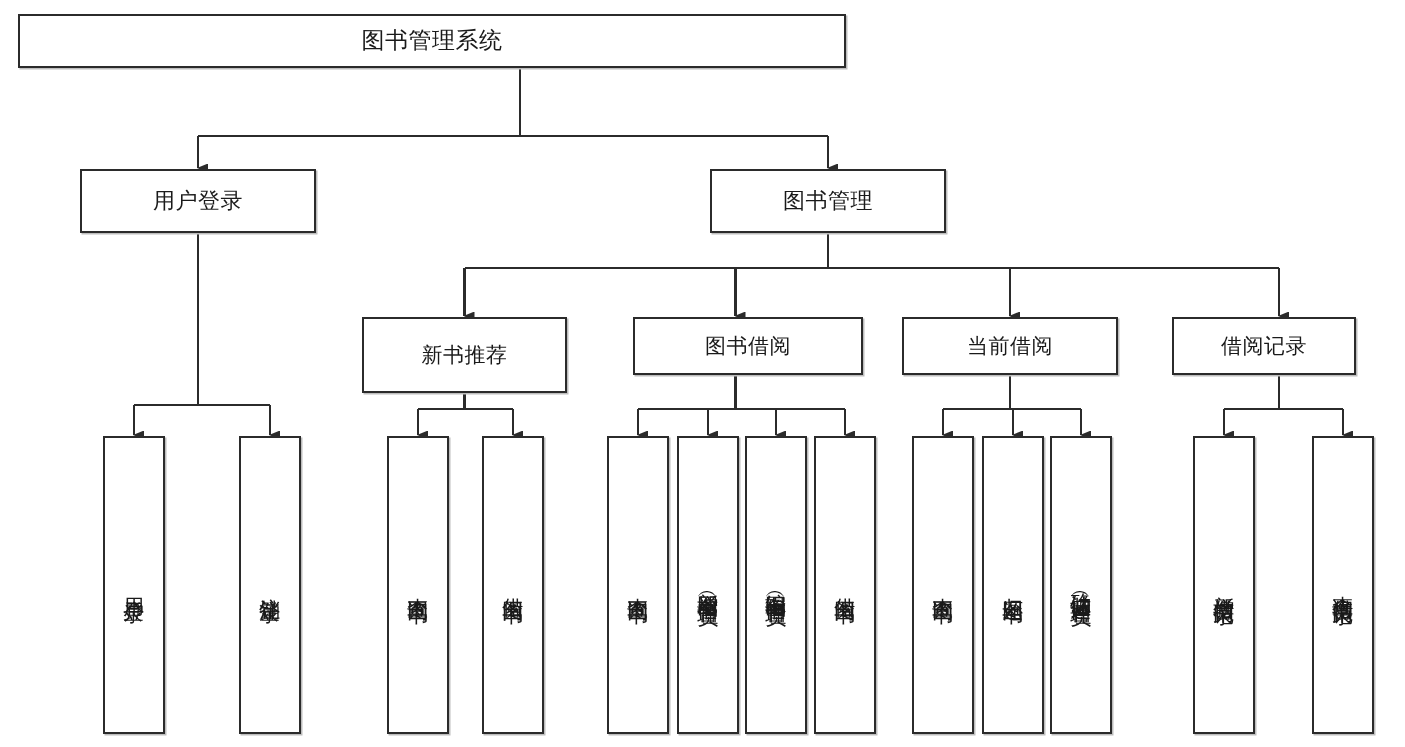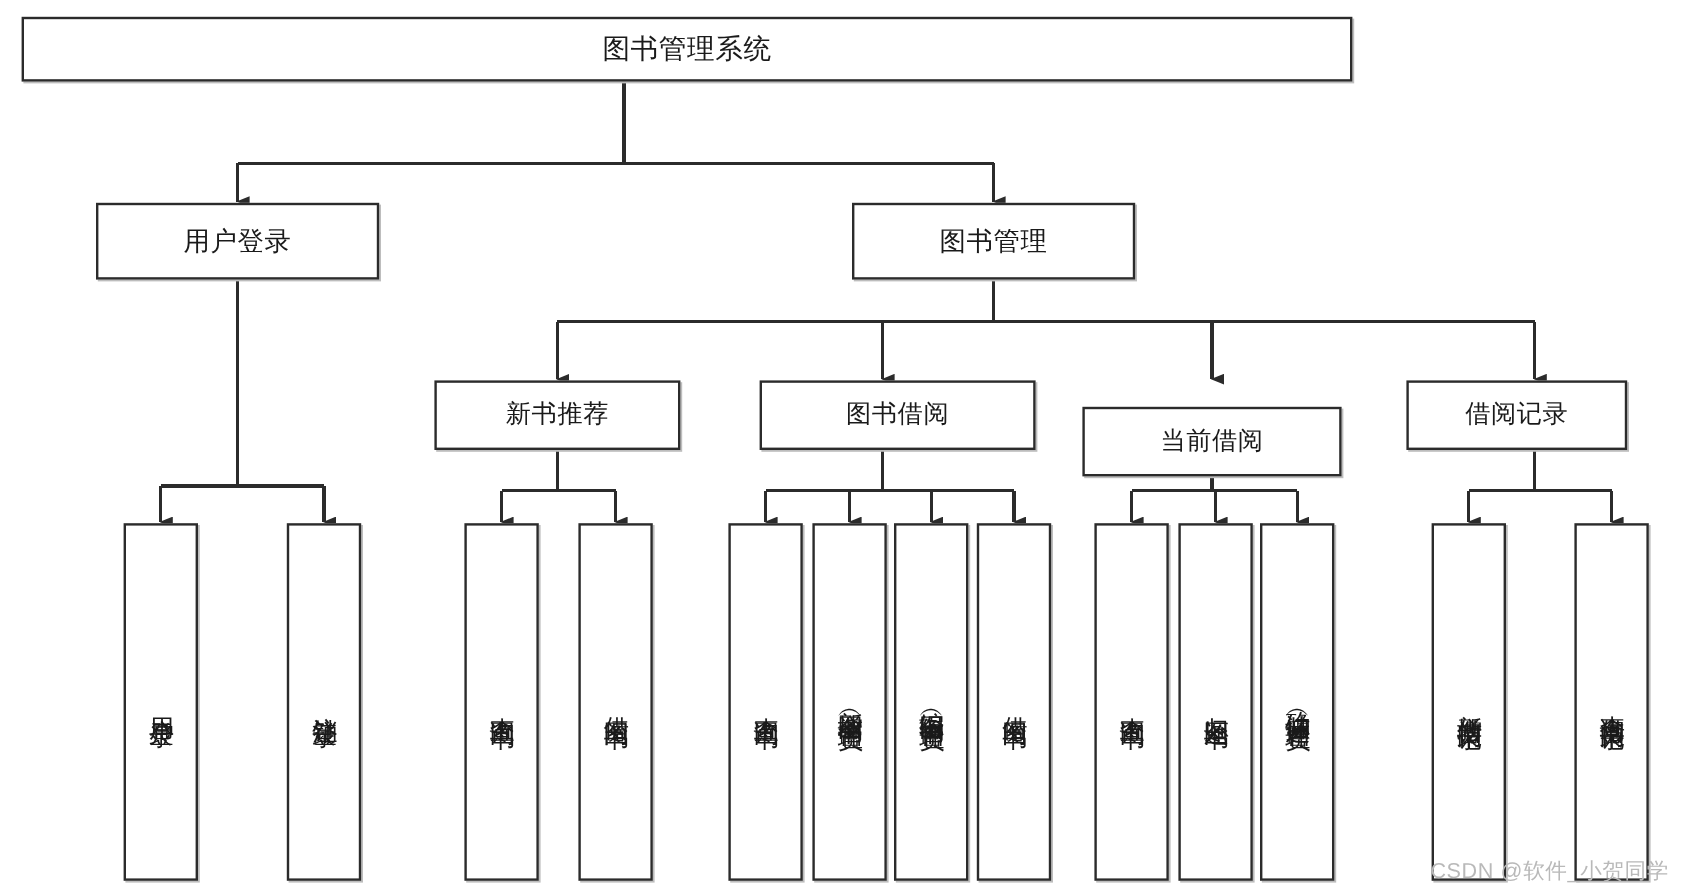"图书管理系统" div.node { width: 1109px -> 828px }
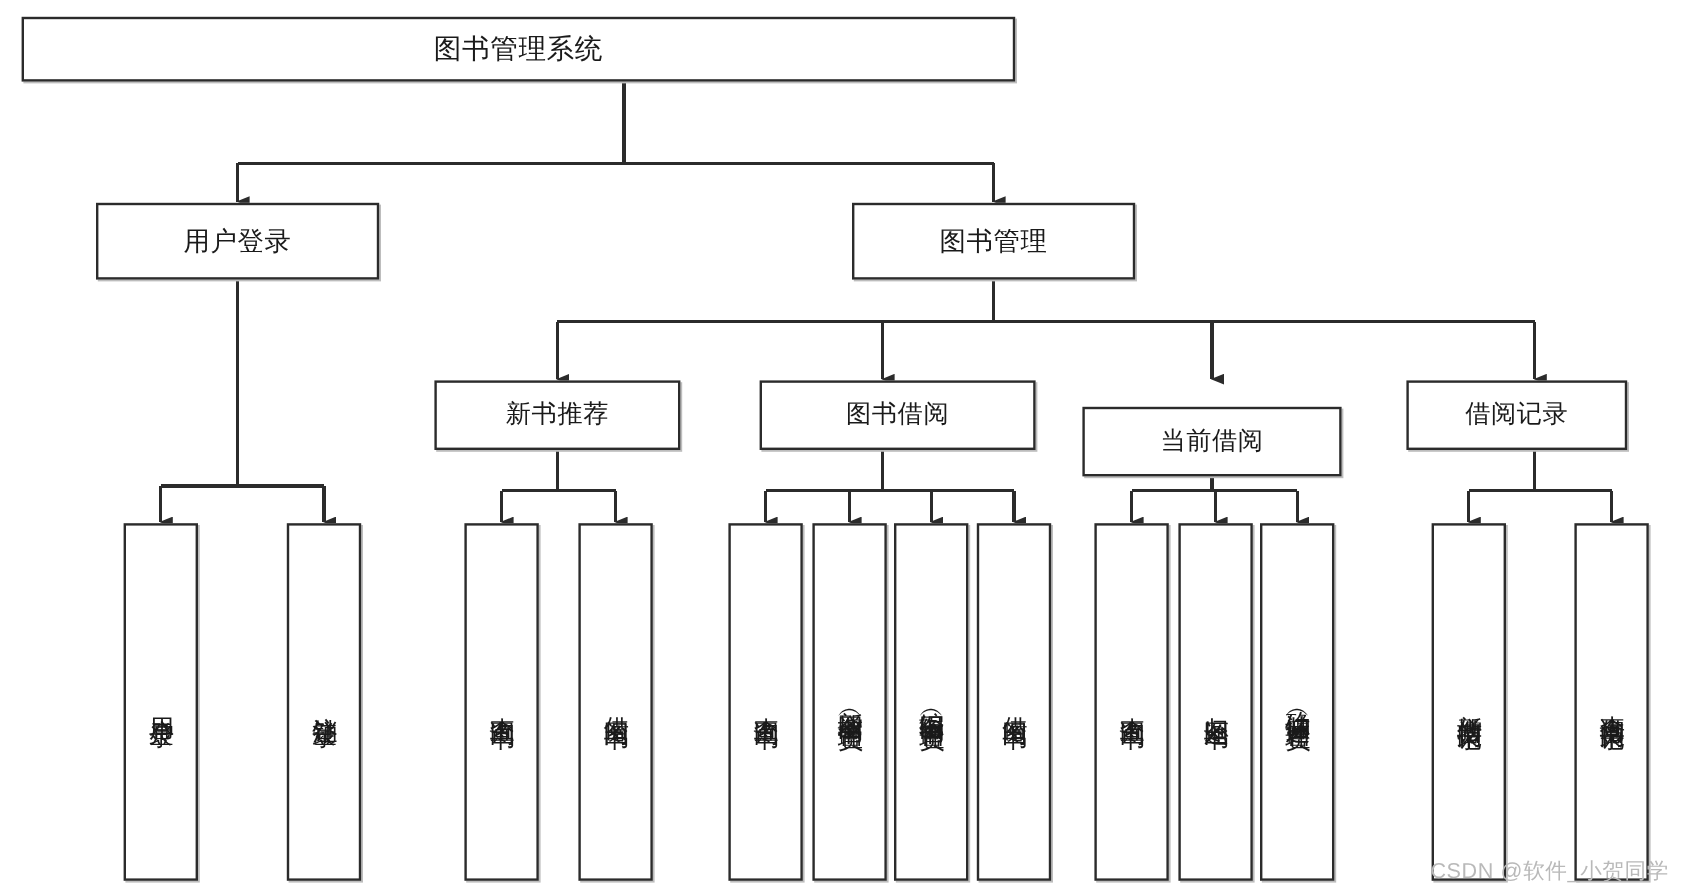"新书推荐" div.node { height: 58px -> 76px }
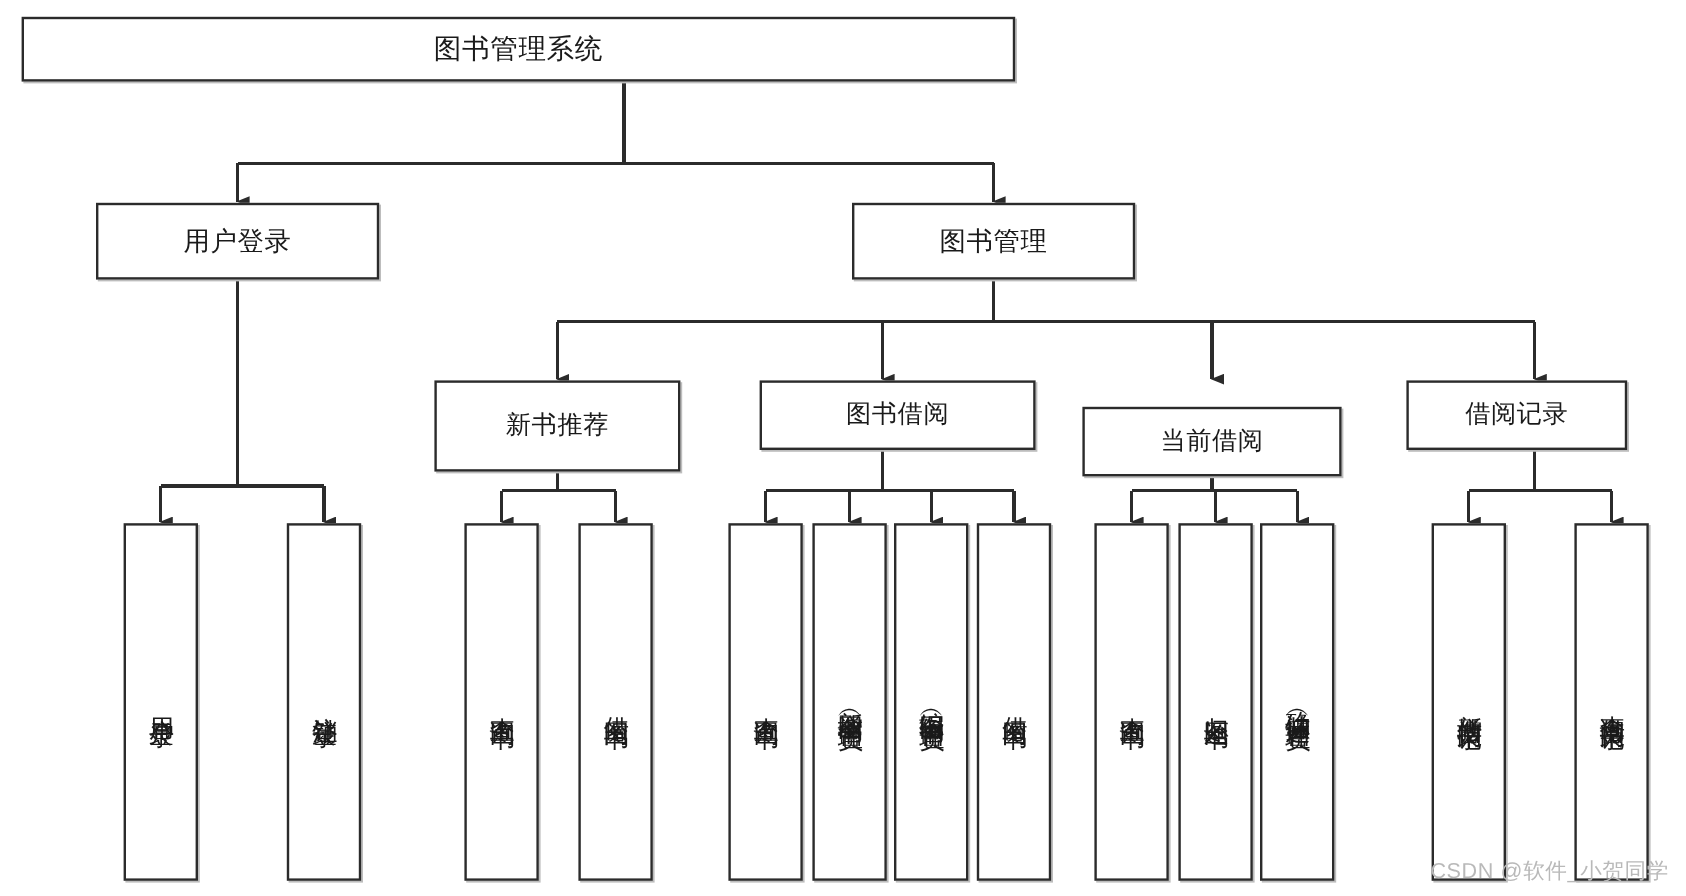"当前借阅" div.node { margin-top: 22px -> none }
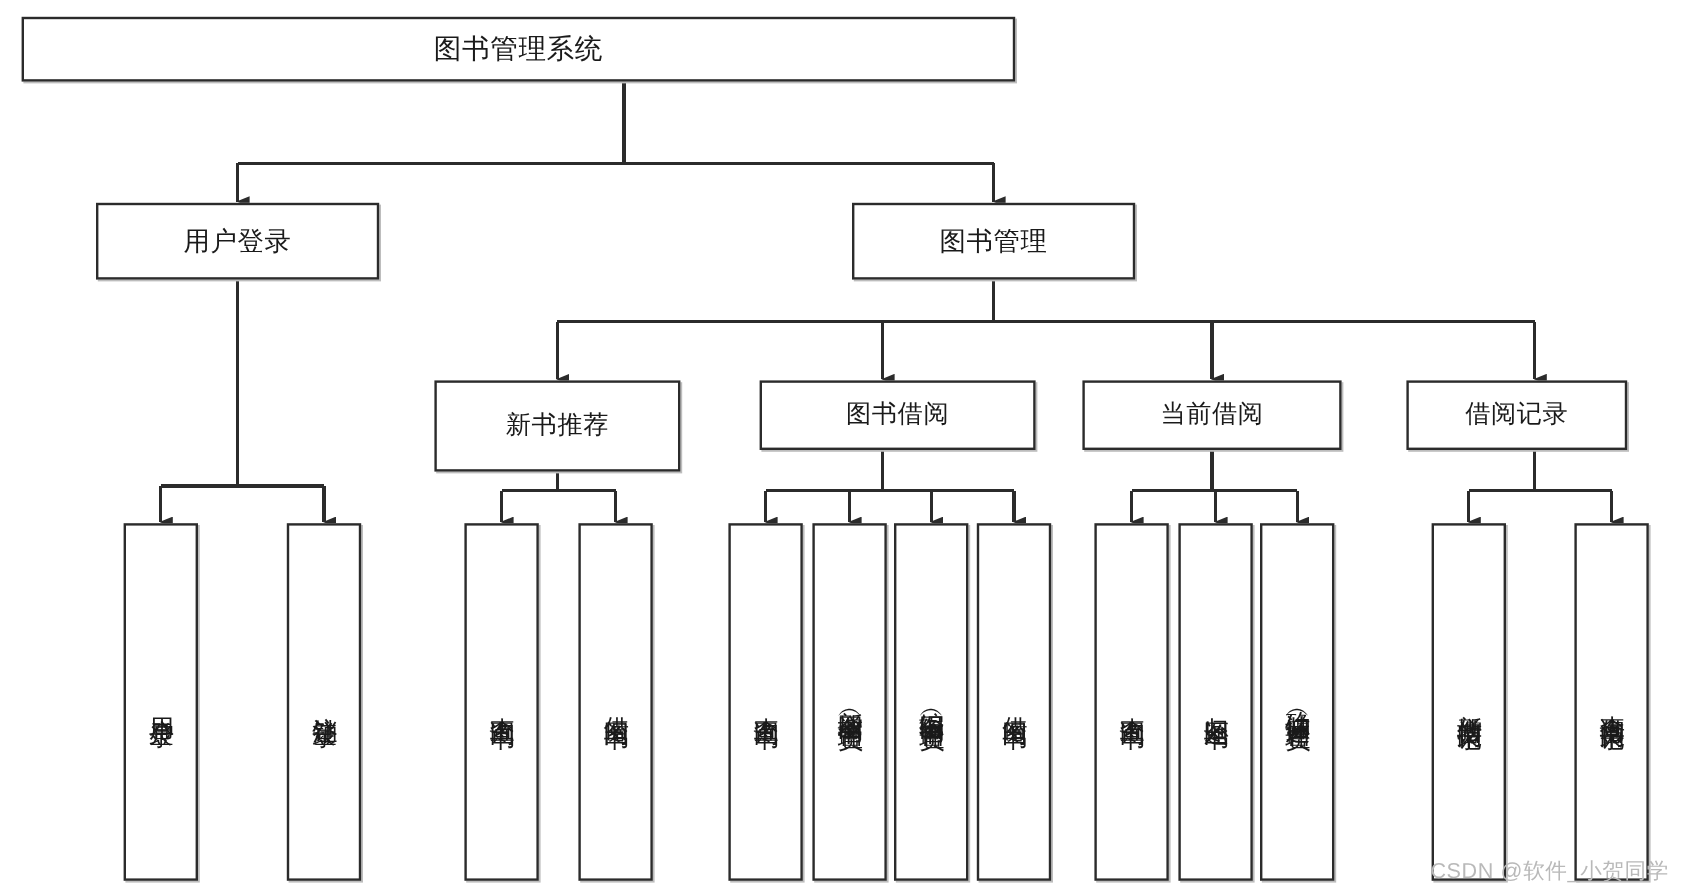"CSDN @软件_小贺同学" div.watermark { html: <div>CSDN @软件_小贺同学</div> -> none }
